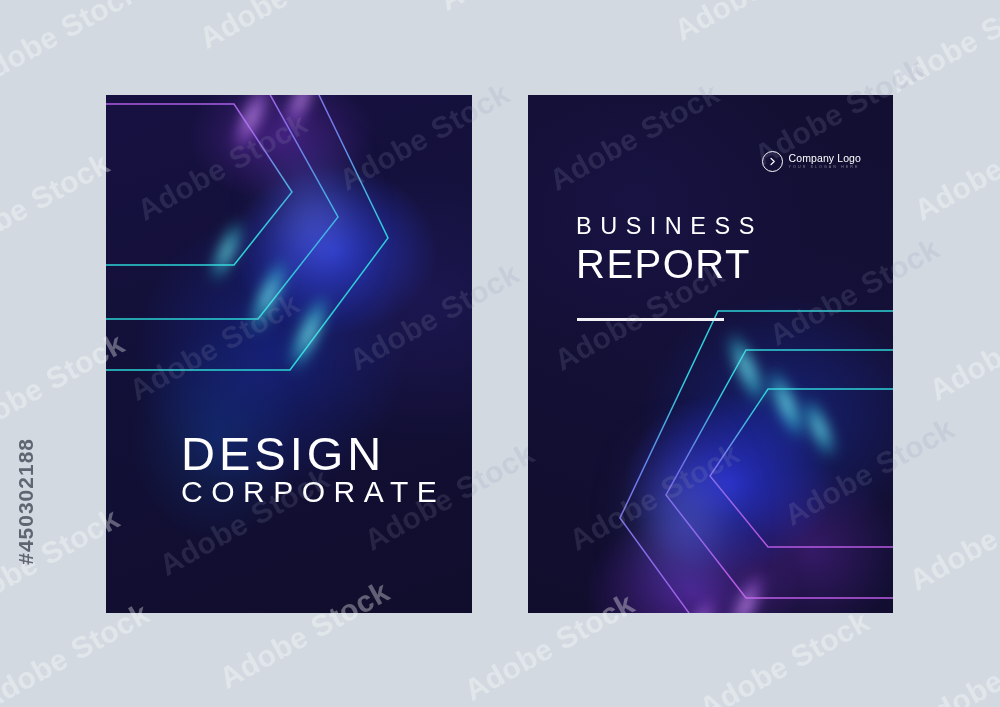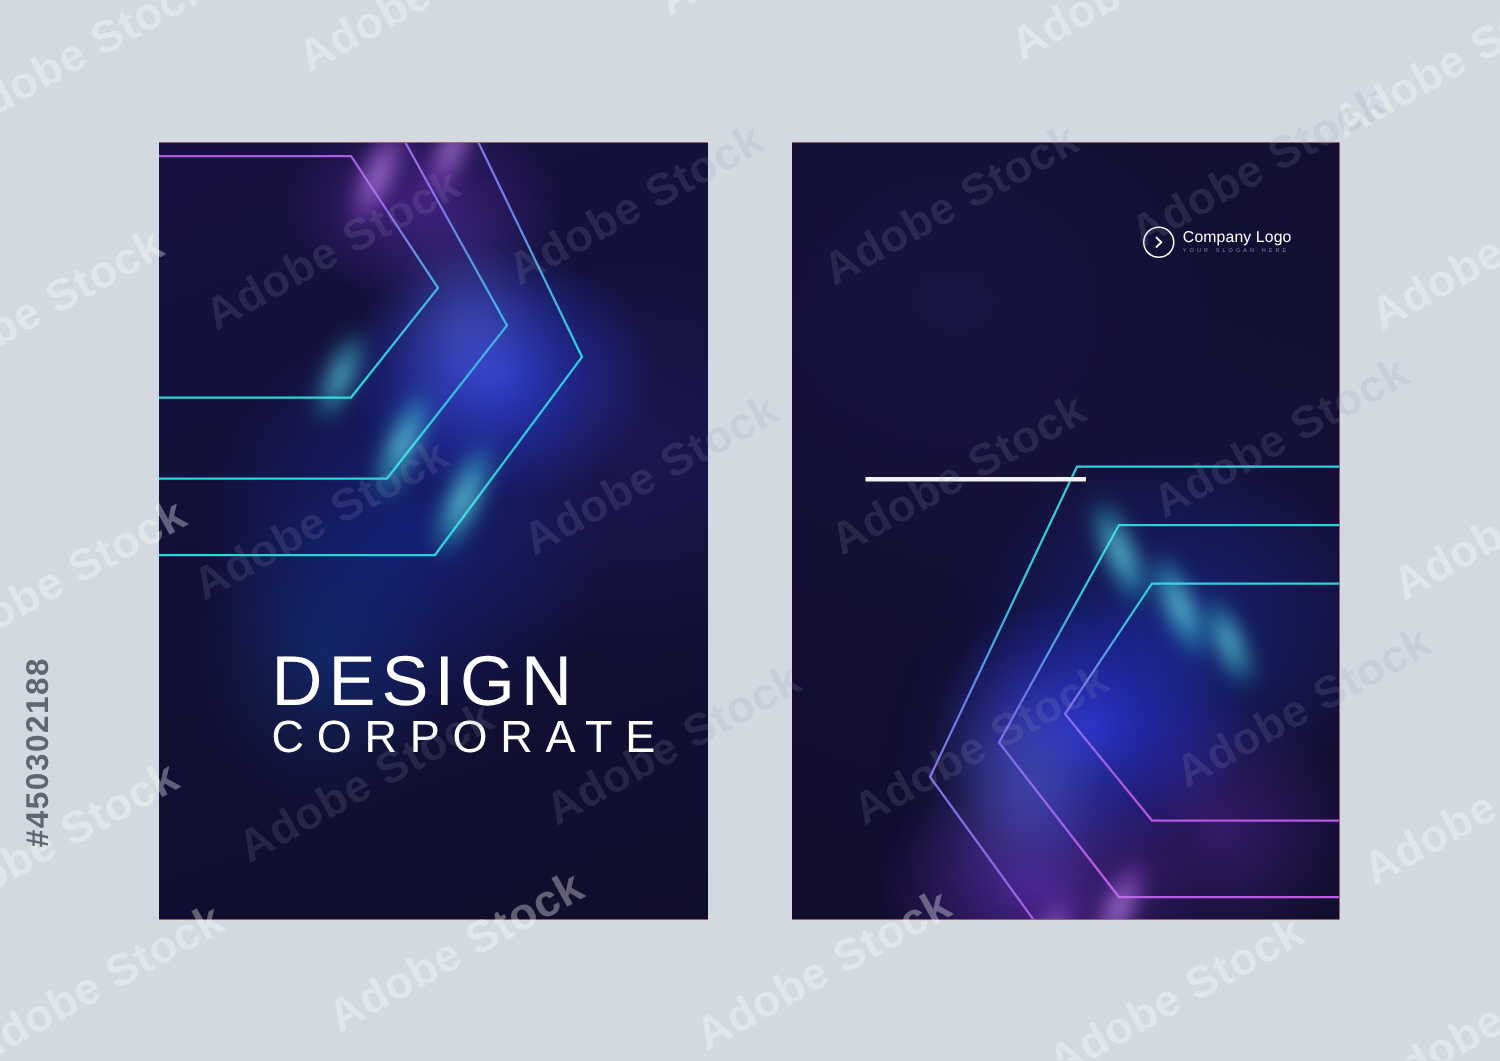"BUSINESS" div.title-block { html: none -> <div> <div>BUSINESS</div> <div>REPORT</div> </div> }
